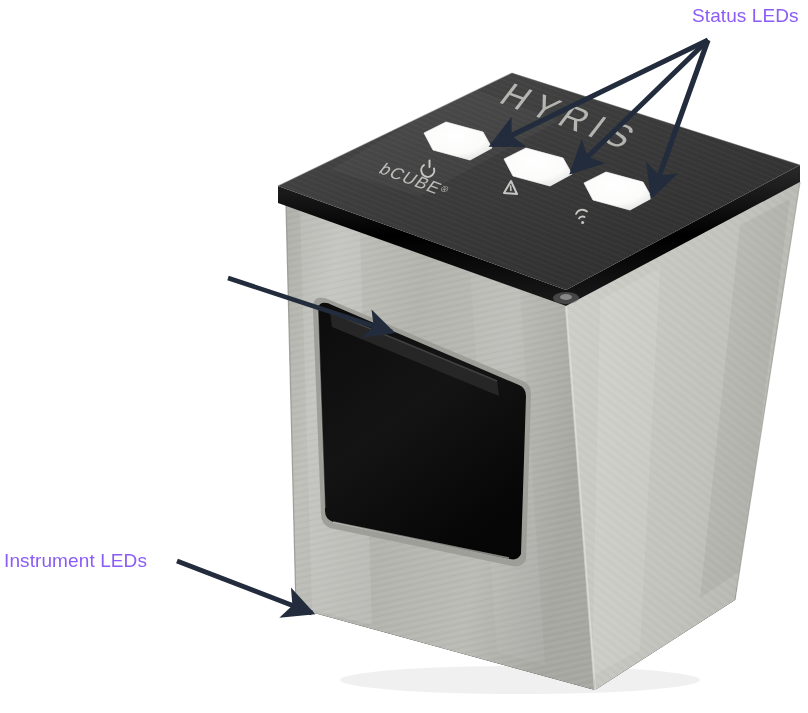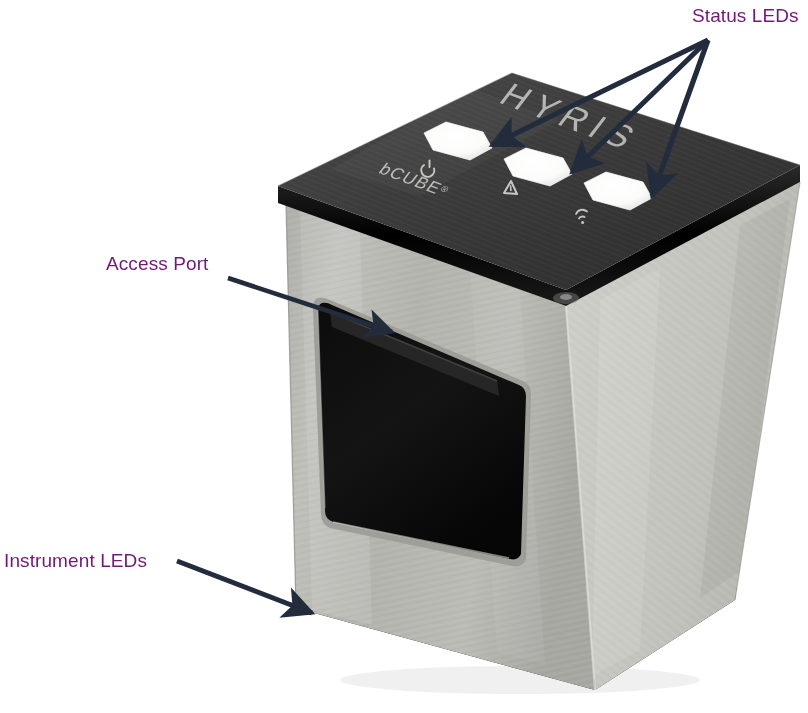"Status LEDs" .callout-label { color: #701a75 -> #8b5cf6 }
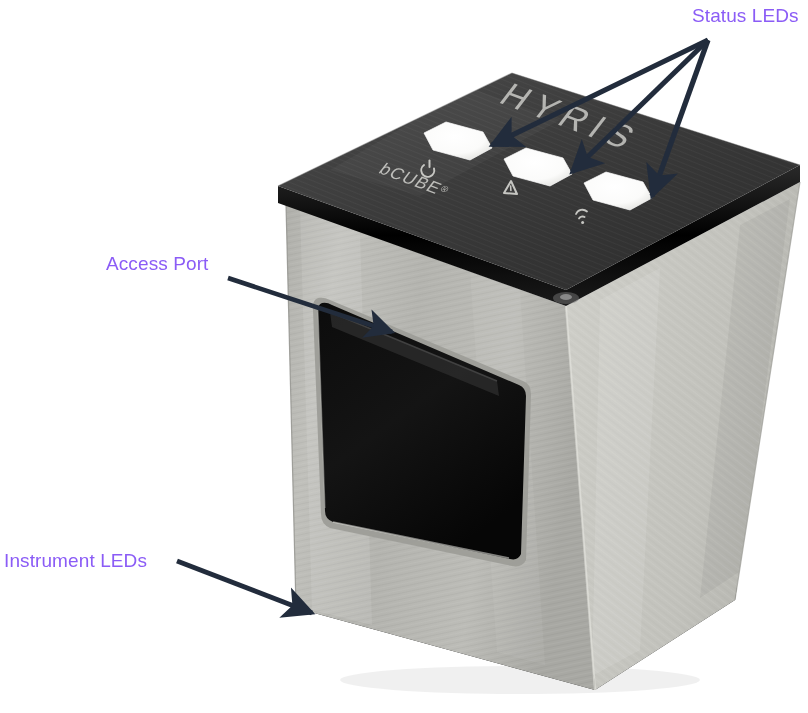"Access Port" div.callout-label { html: <div>Access Port</div> -> none }
